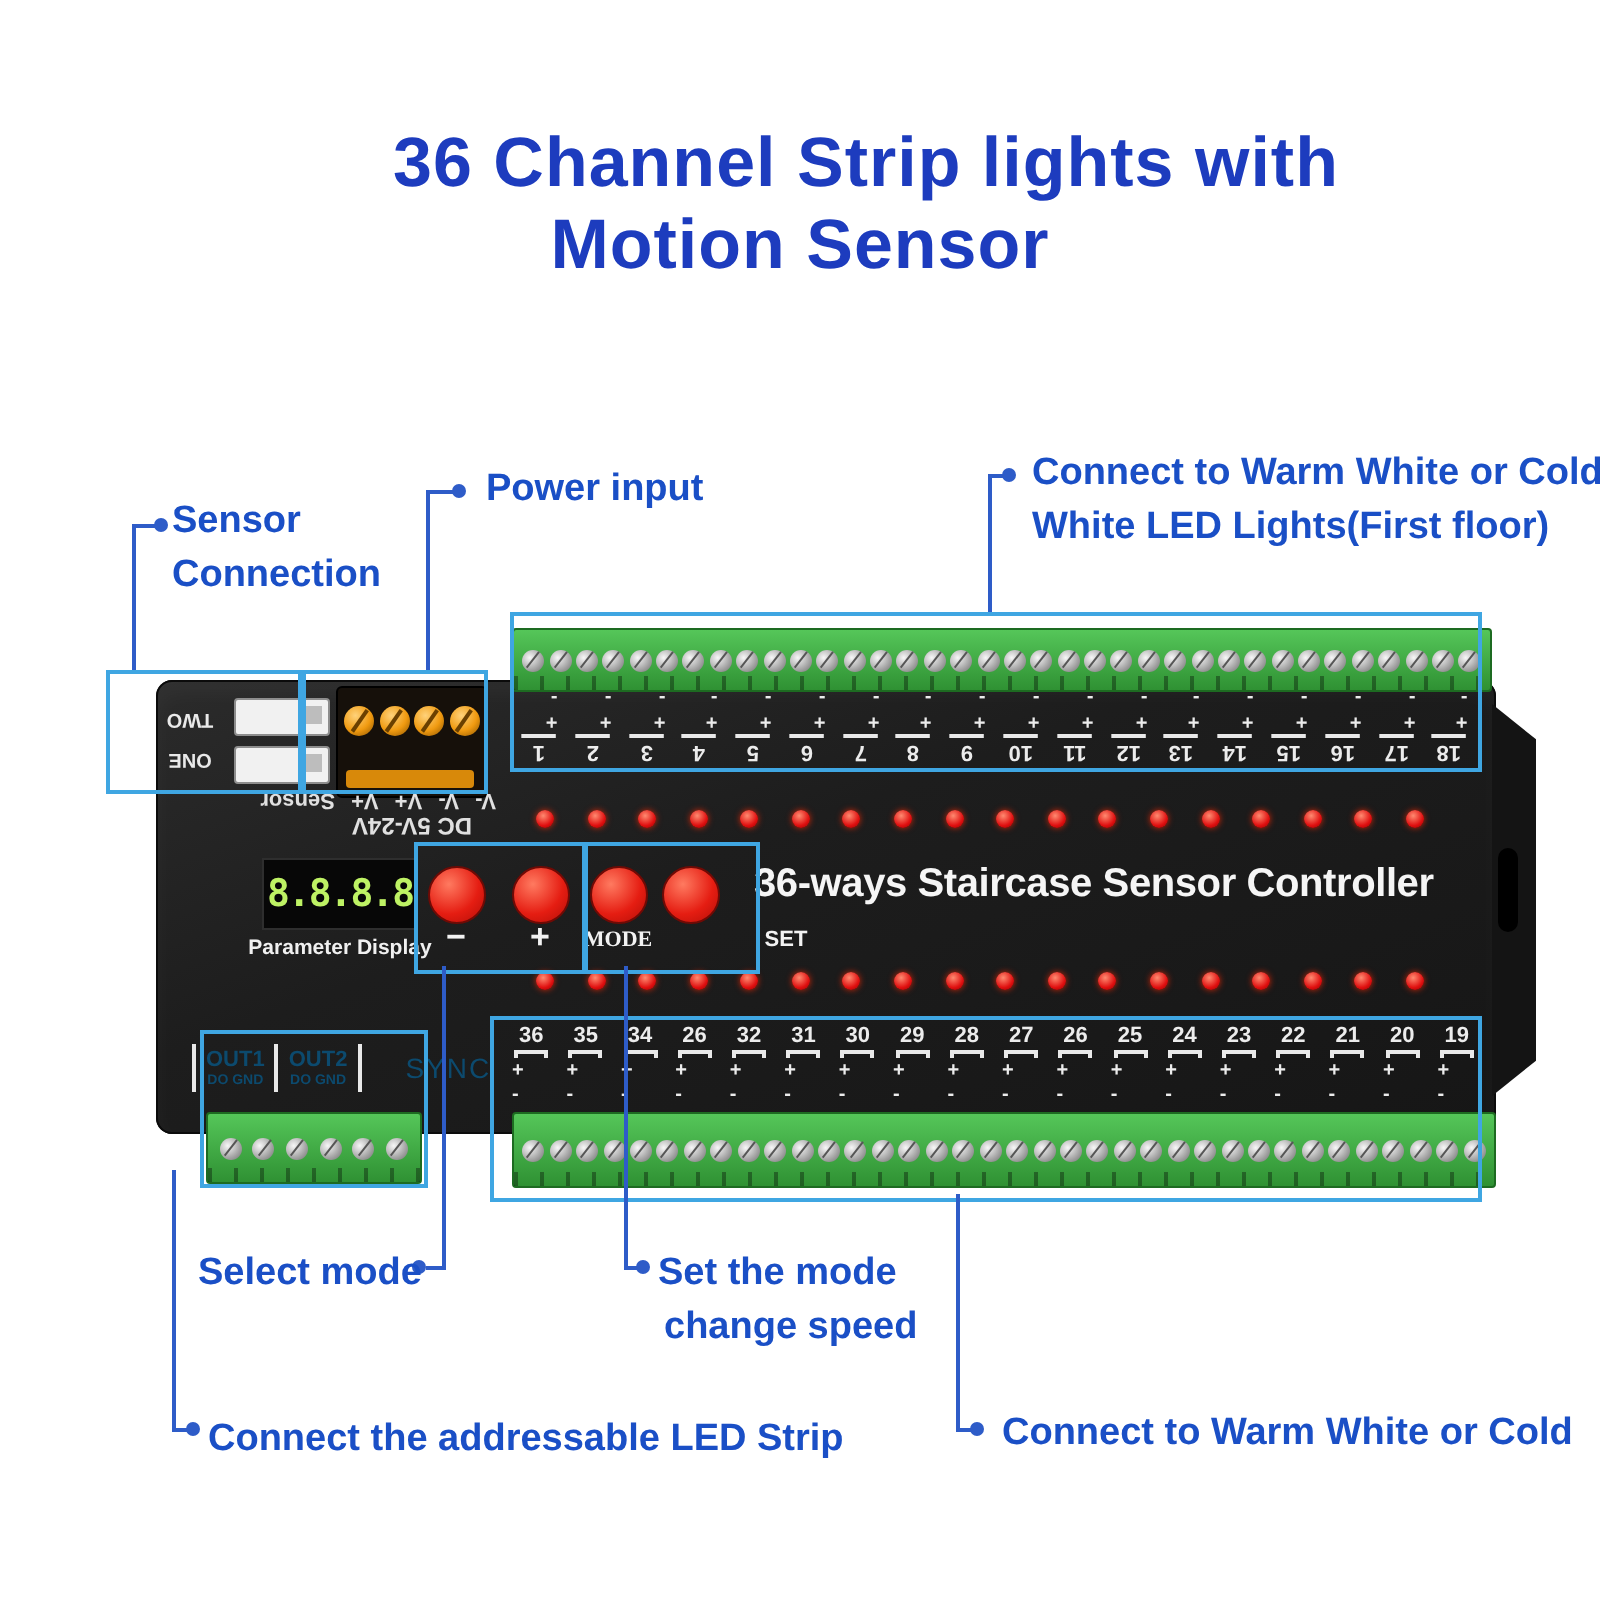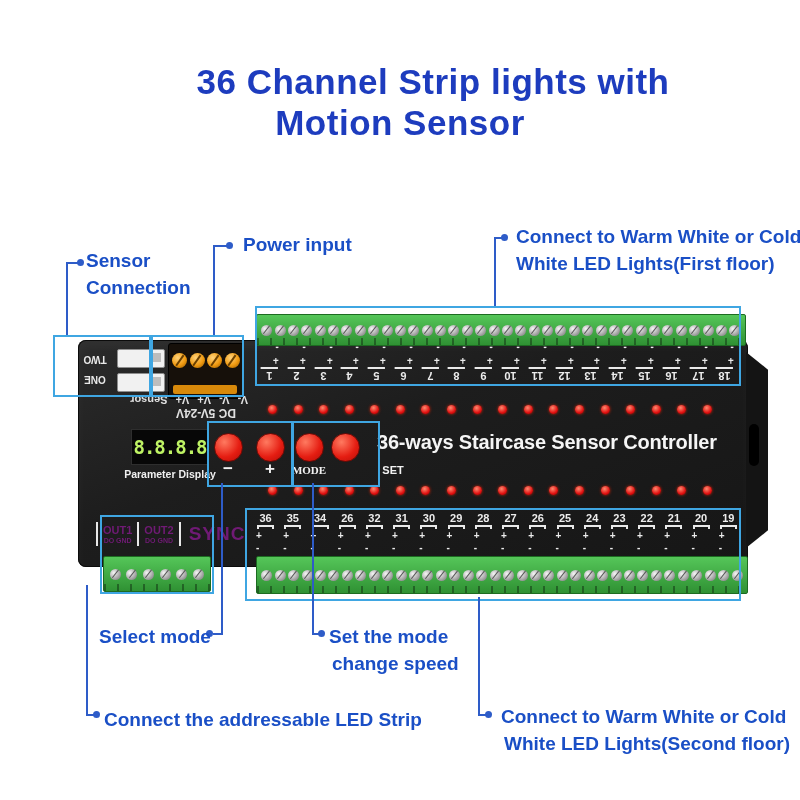"OUT1" #out-block { color: #701a75 -> #0c4a6e }
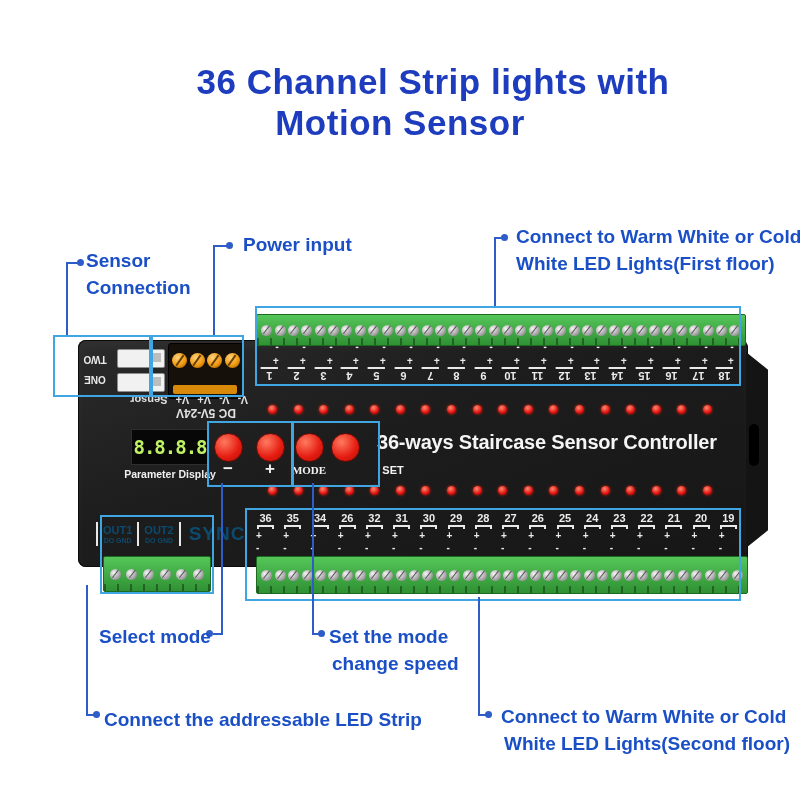"SYNC" #sync-label { font-size: 19px -> 14px; font-weight: 700 -> 400; margin-left: 3px -> 17px }
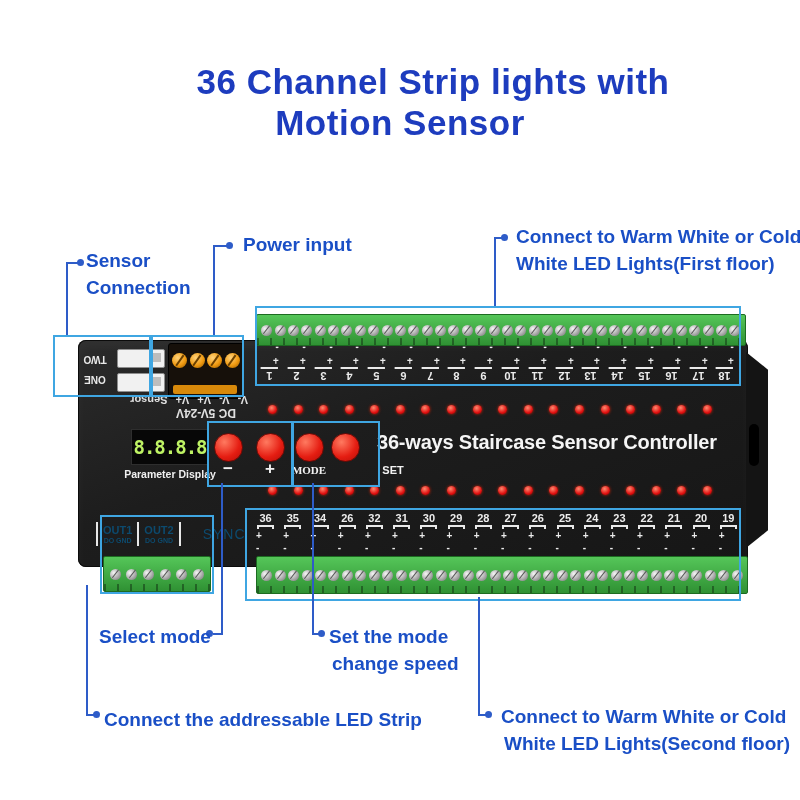"White LED Lights(Second floor)" div.co { html: <div>White LED Lights(Second floor)</div> -> none }
